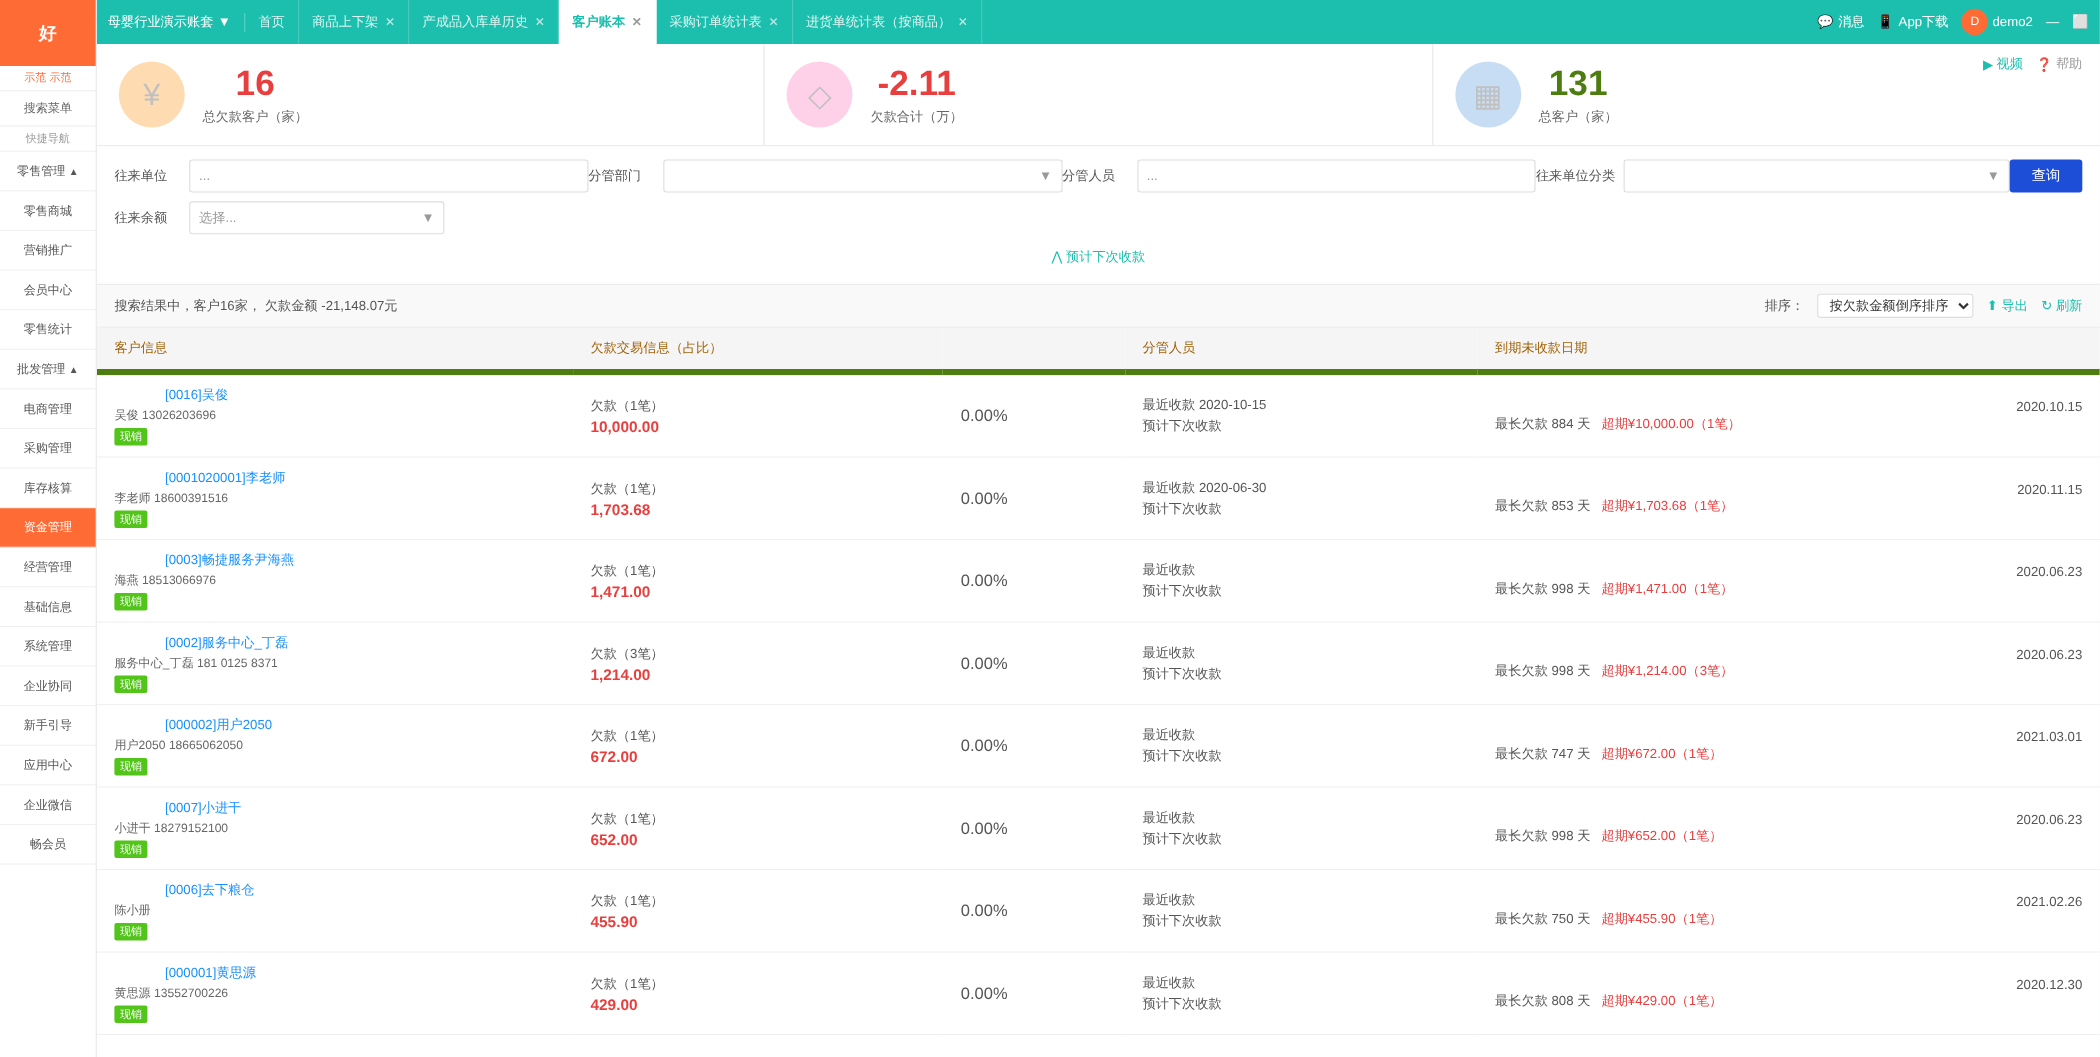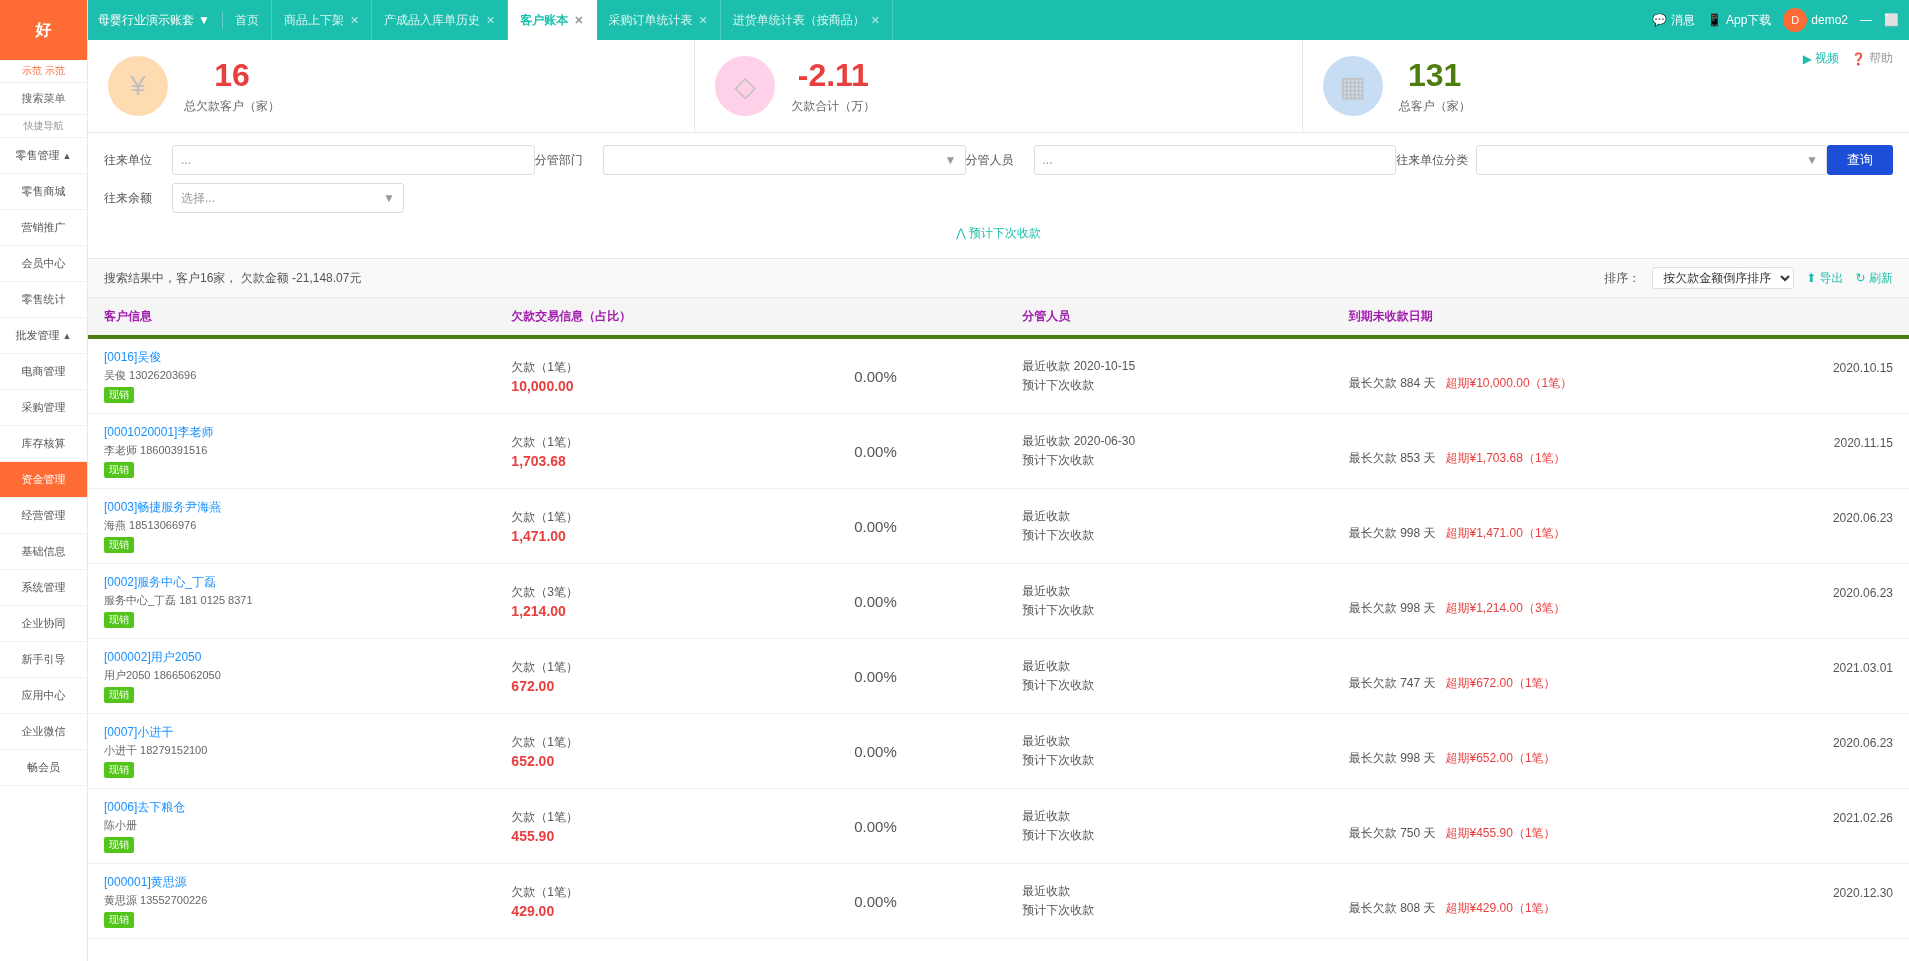"客户信息" thead th { border-bottom: 4px solid #4d7c0f -> 6px solid #4d7c0f; color: #a21caf -> #a16207; font-weight: bold -> normal }
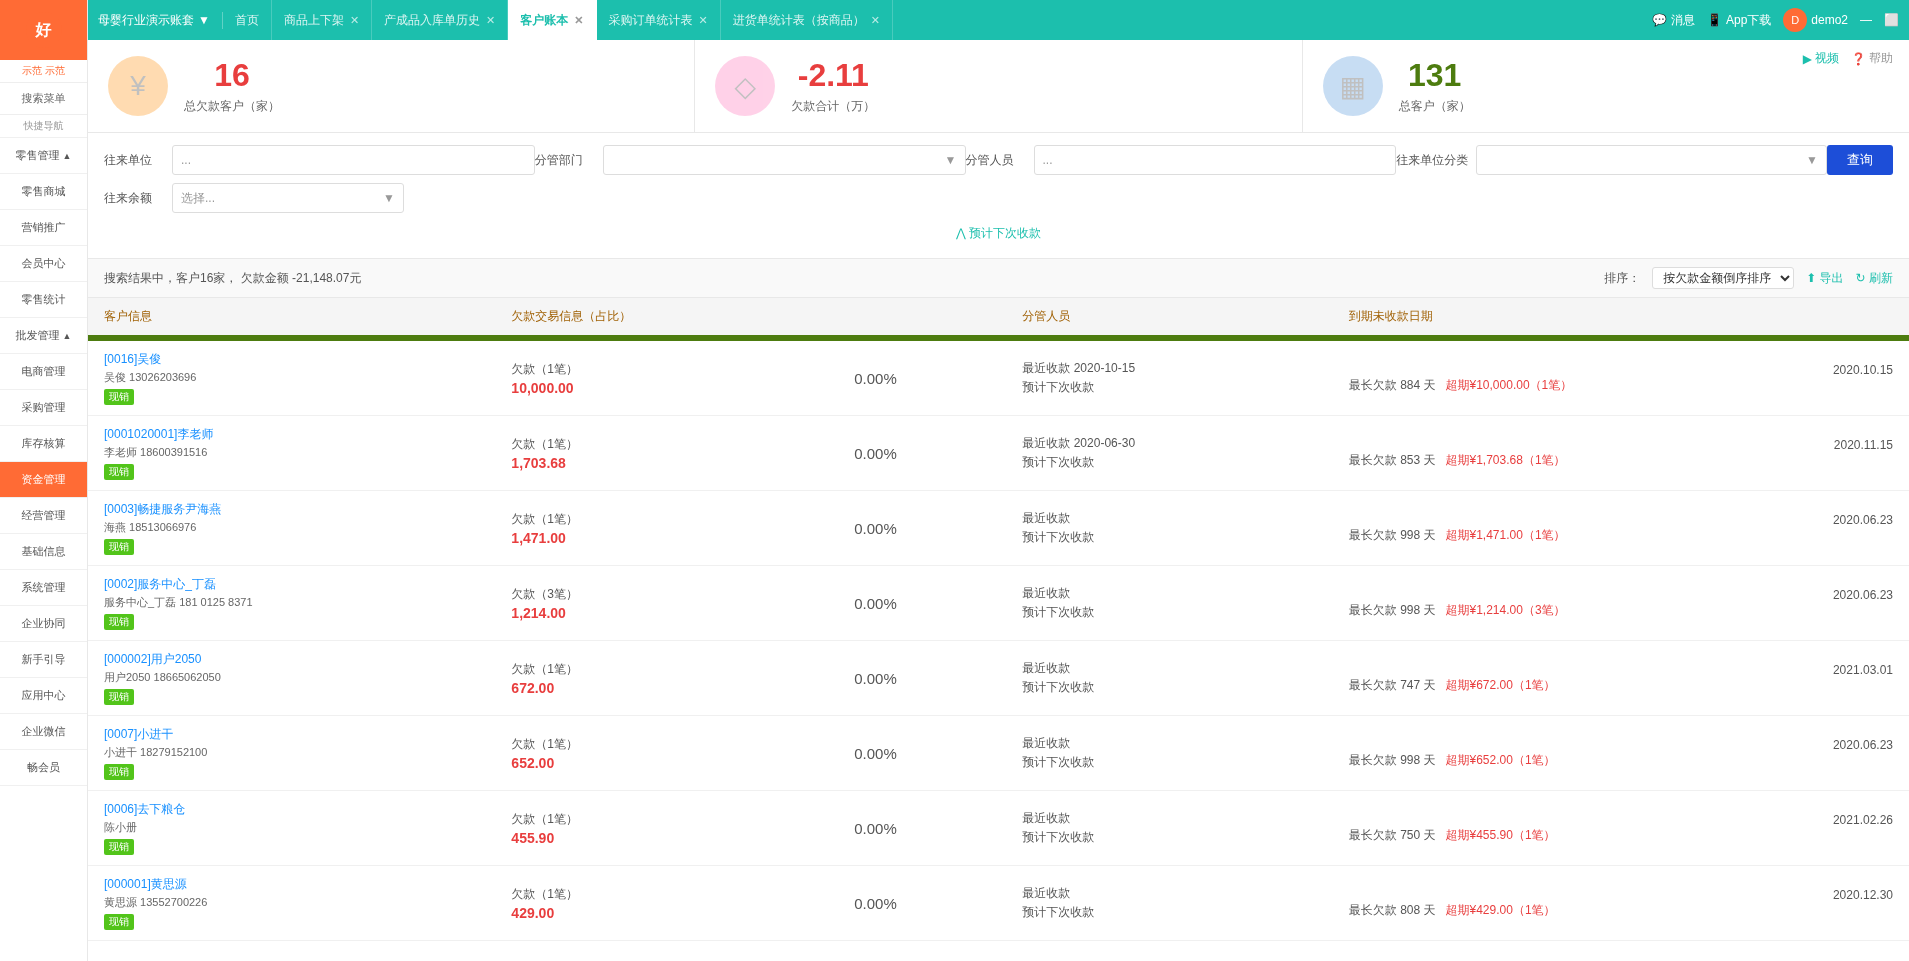"[0016]吴俊" .customer-info .cust-name { margin-left: none -> 46px }
